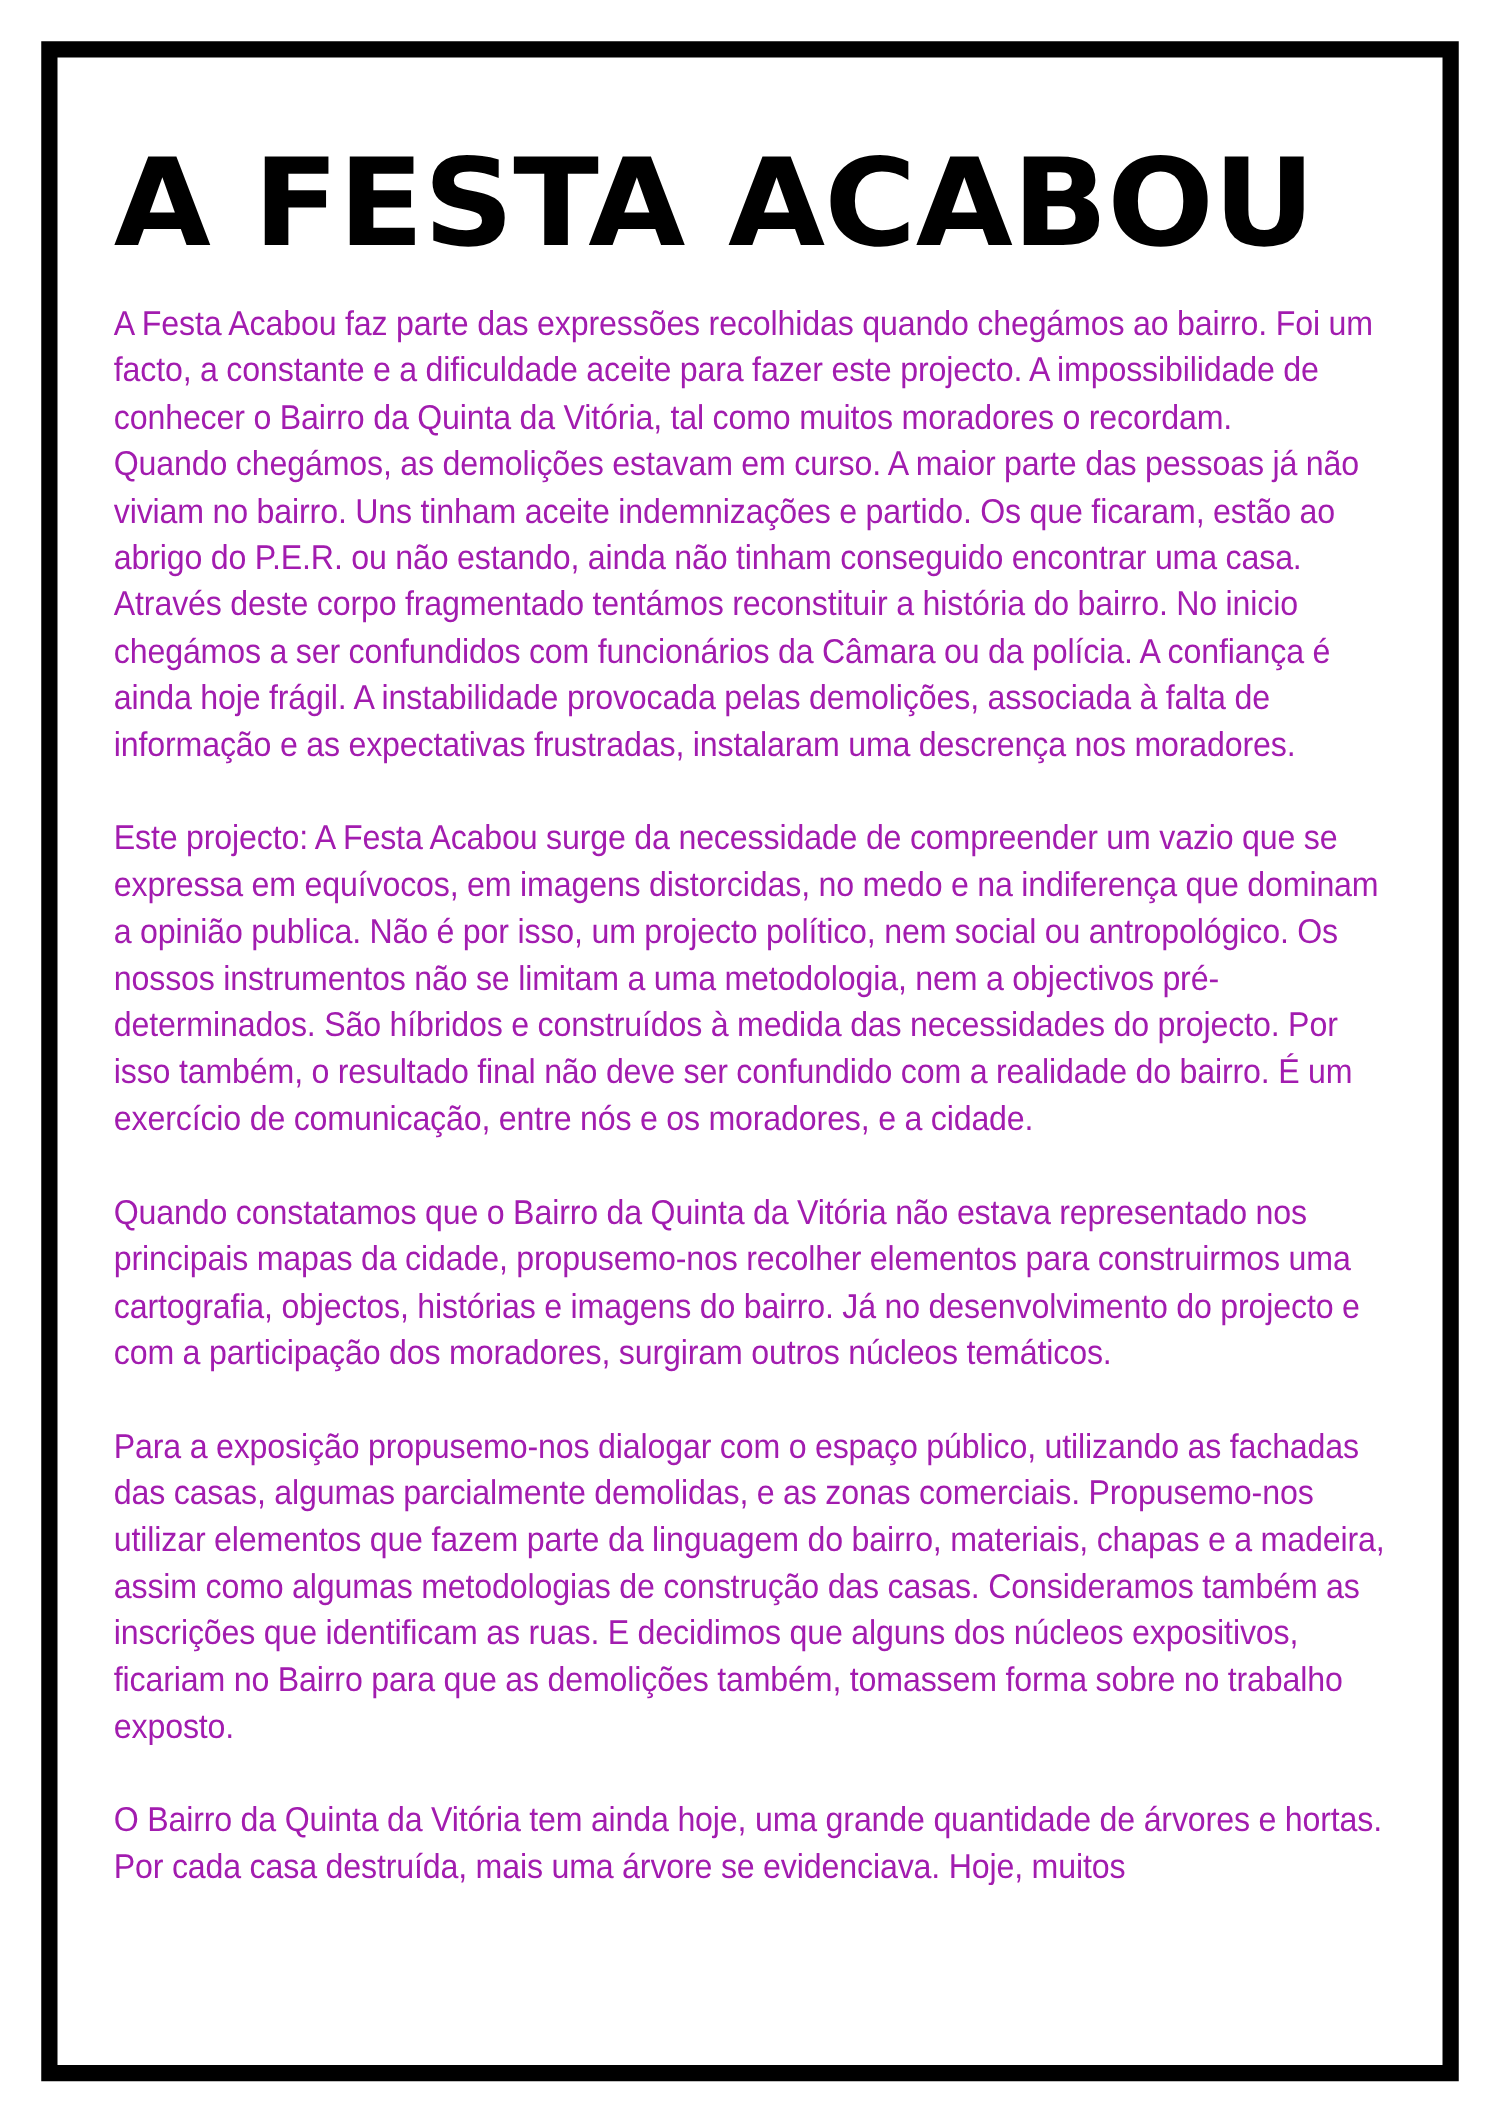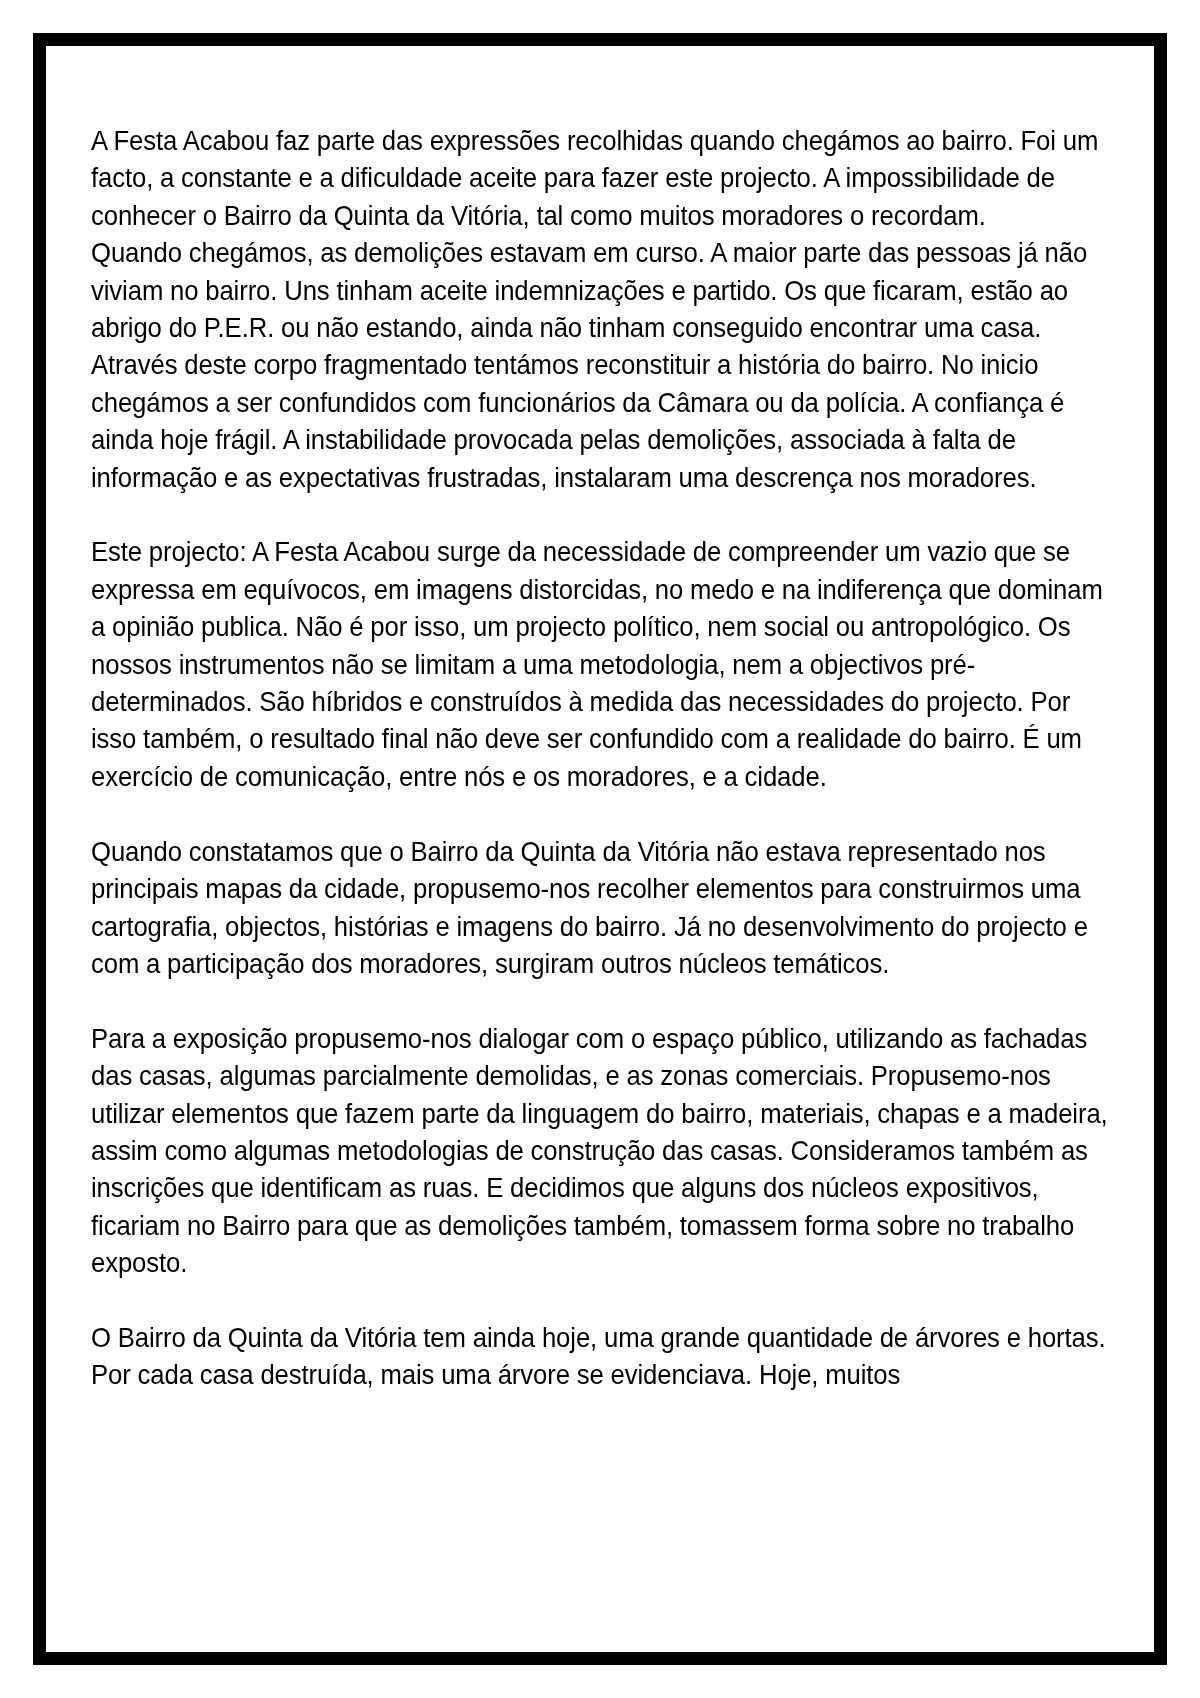"A FESTA ACABOU" div.title-block { html: none -> <div> <h1>A FESTA ACABOU</h1> </div> }
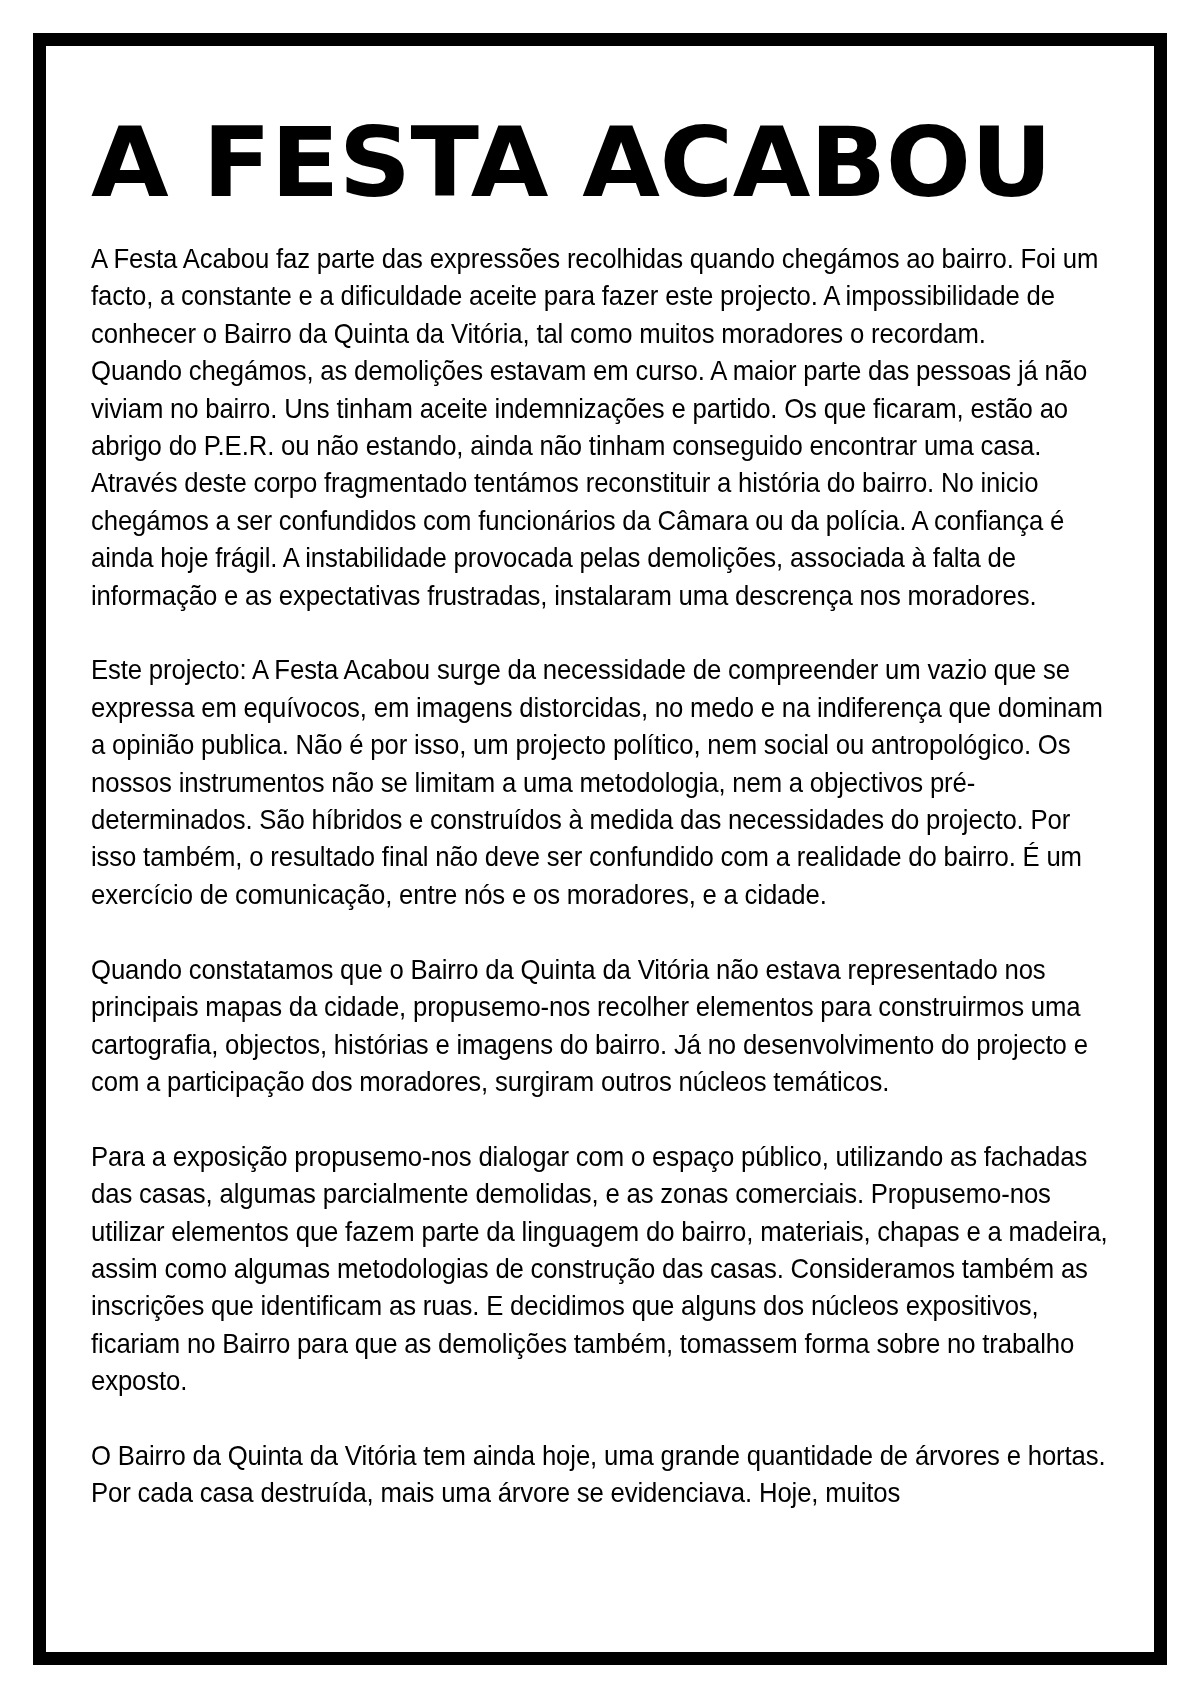"A Festa Acabou faz parte" .body-copy { color: #000000 -> #a21caf }
